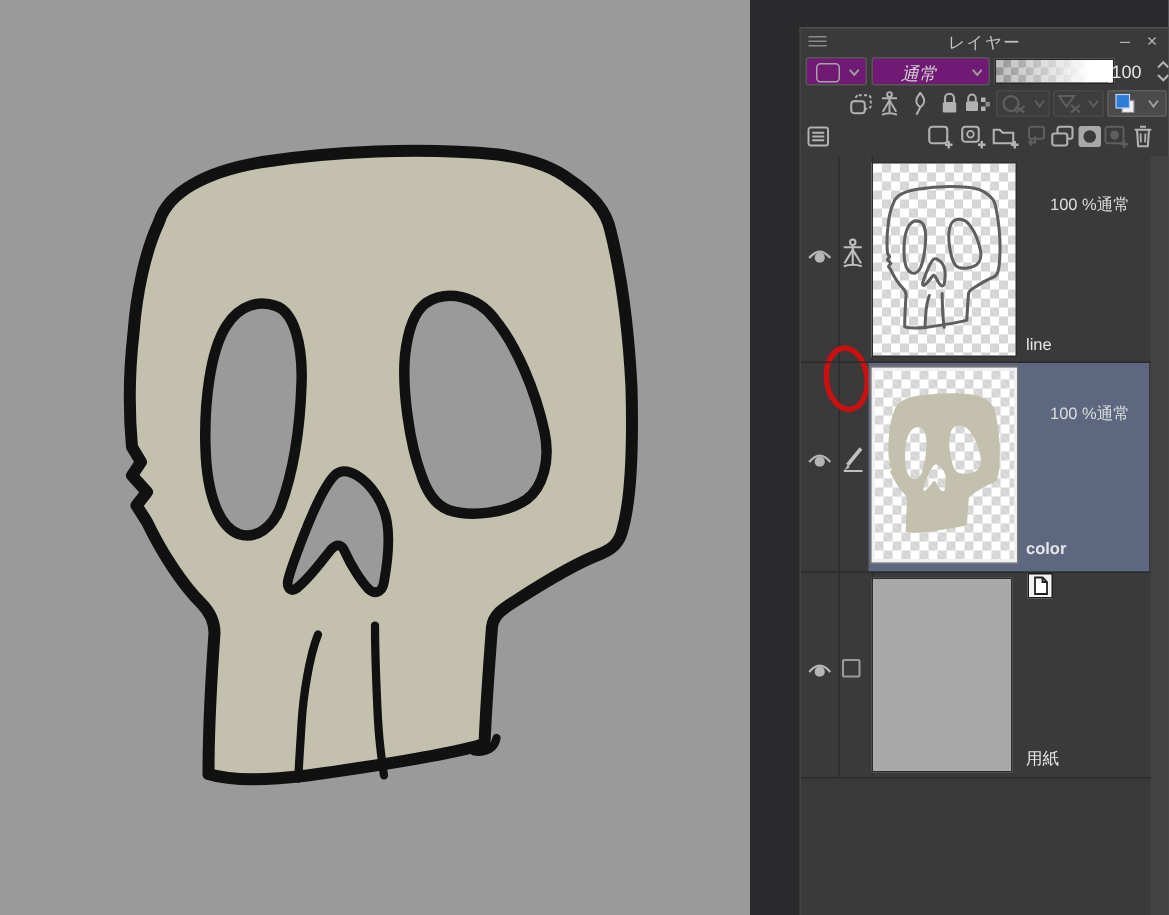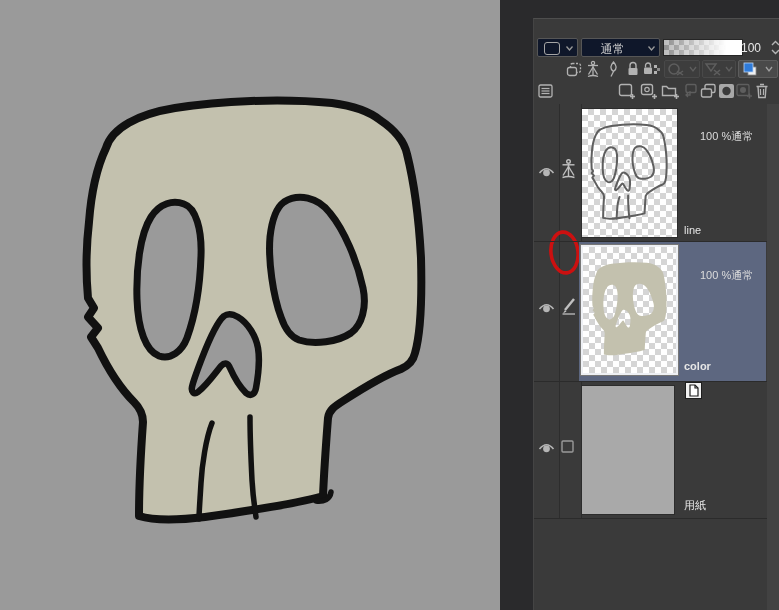"レイヤー" div.panel-header { html: none -> <div> <span> <i></i> <i></i> <i></i> </span> <span>レイヤー</span> <span>–</span> <span>×</span> </div> }
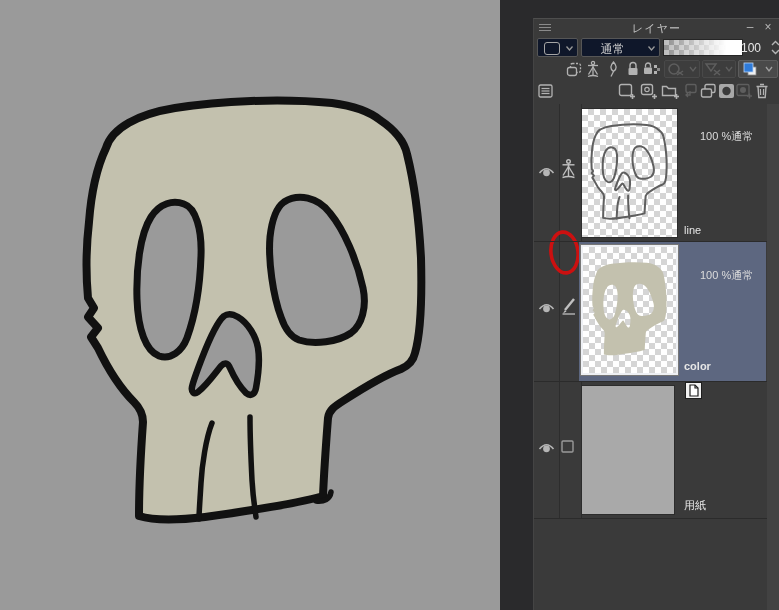"通常" .combo { background: #0f172a -> #701a75; font-style: none -> italic }
